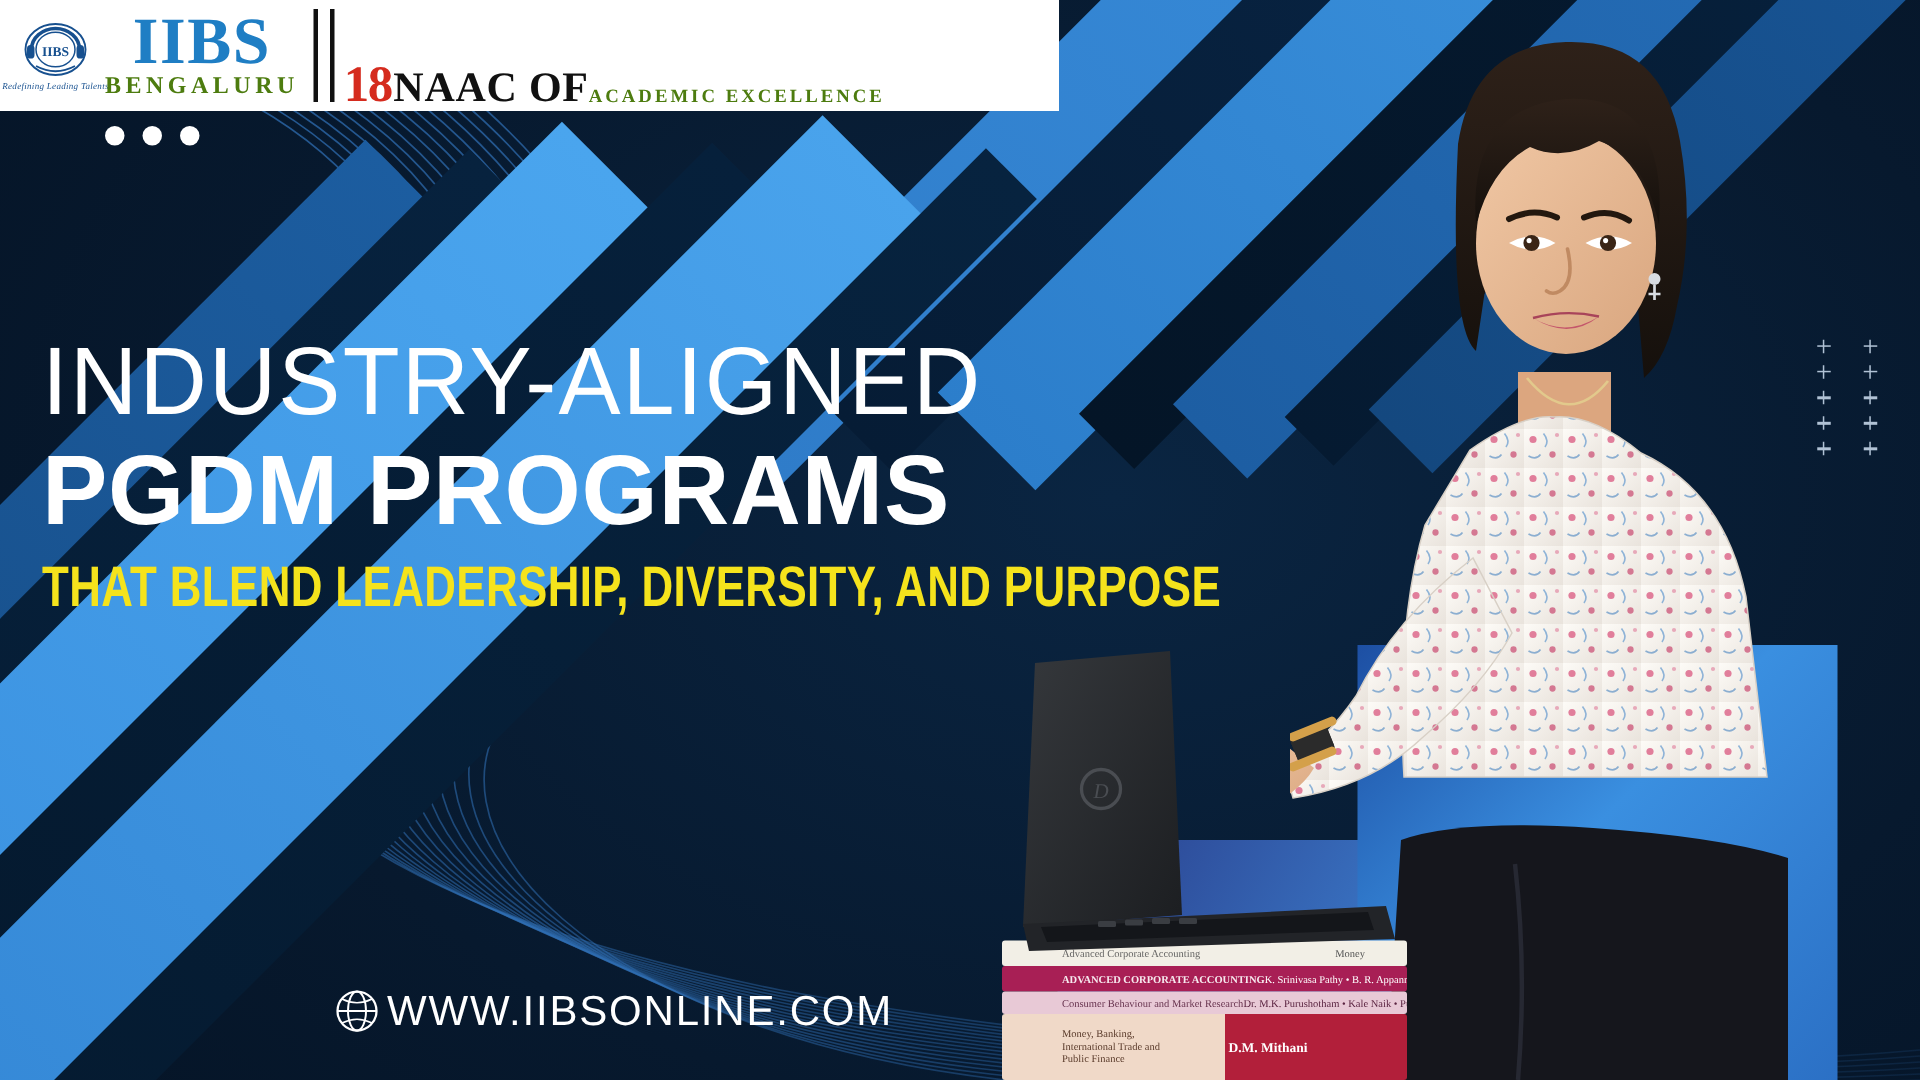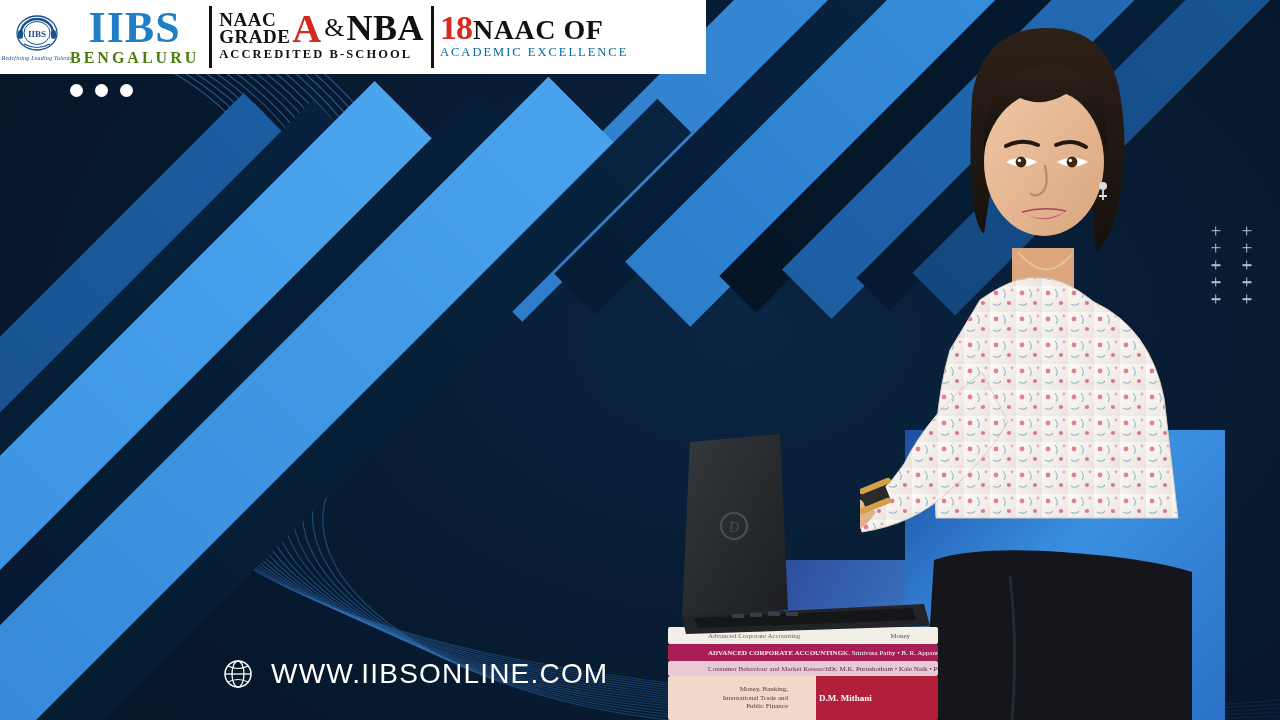"NAAC" div.accr { html: <div> <div> <div> <span>NAAC</span> <span>GRADE</span> </div> <div>A</div> <div>&amp;</div> <div>NBA</div> </div> <div>ACCREDITED B-SCHOOL</div> </div> -> none }
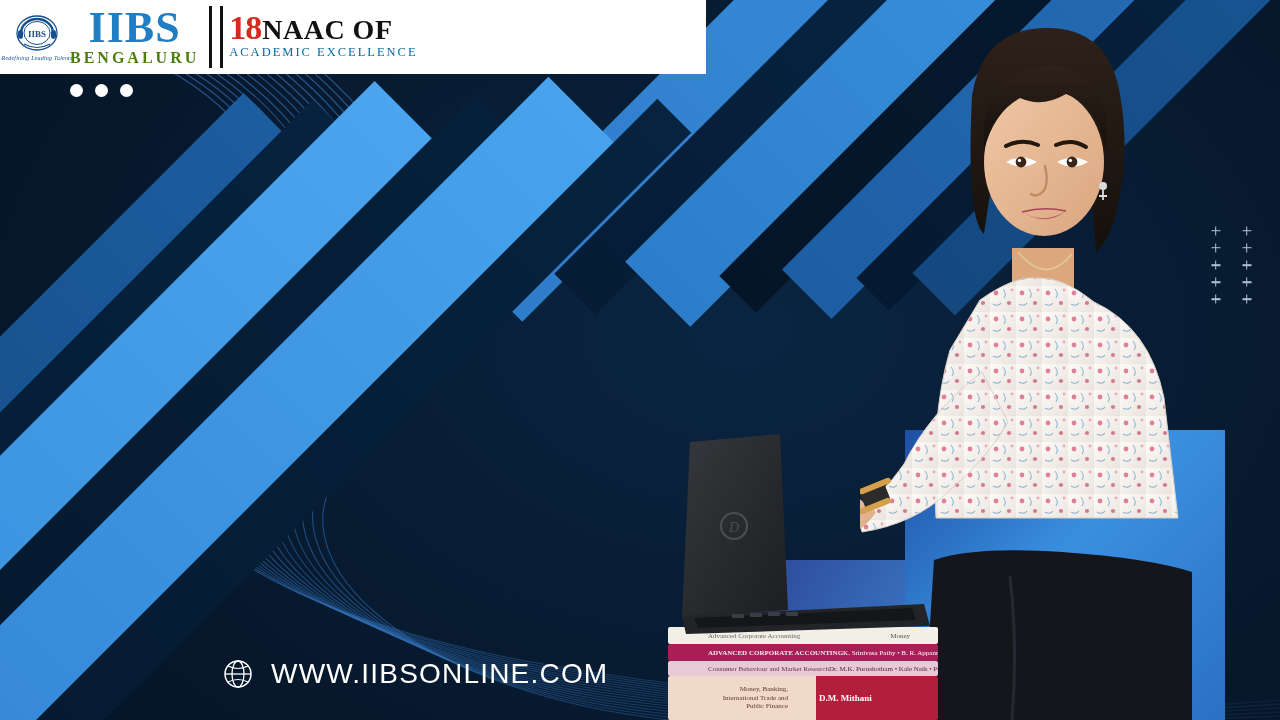"18" .years { align-items: none -> flex-end; flex-direction: column -> row }
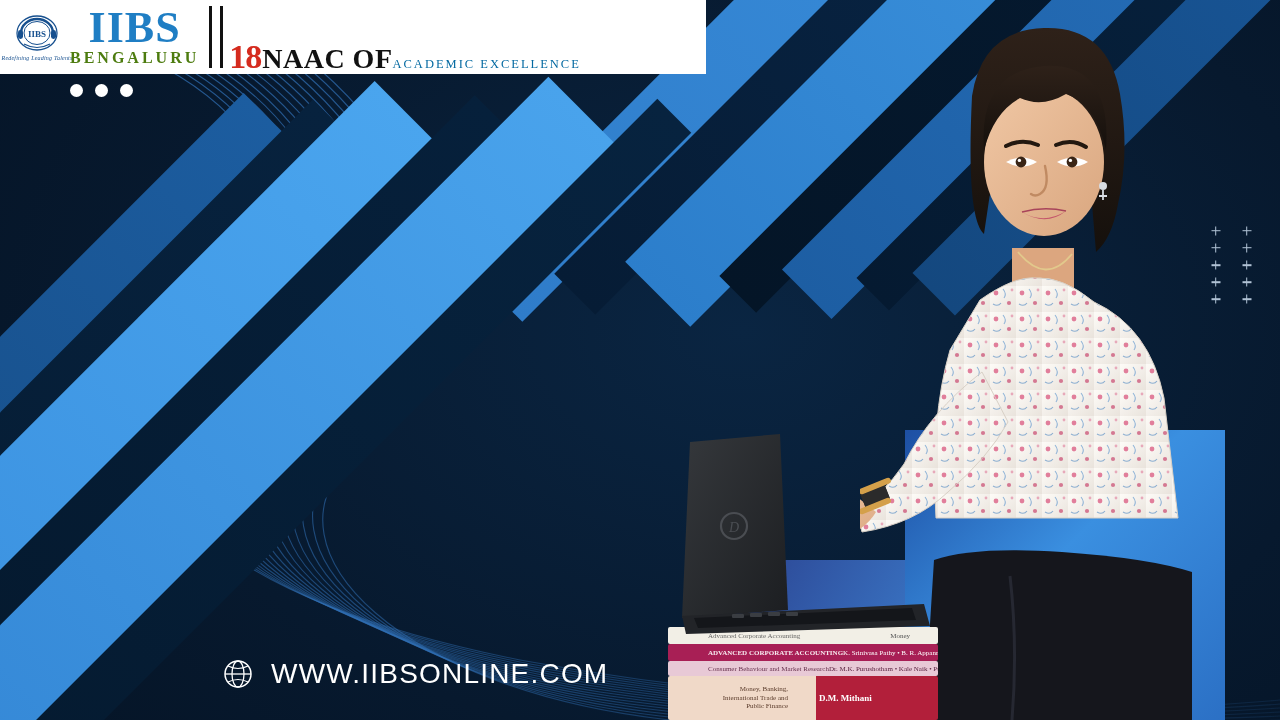"ACADEMIC EXCELLENCE" .years-bot { color: #0369a1 -> #4d7c0f; font-weight: normal -> bold }
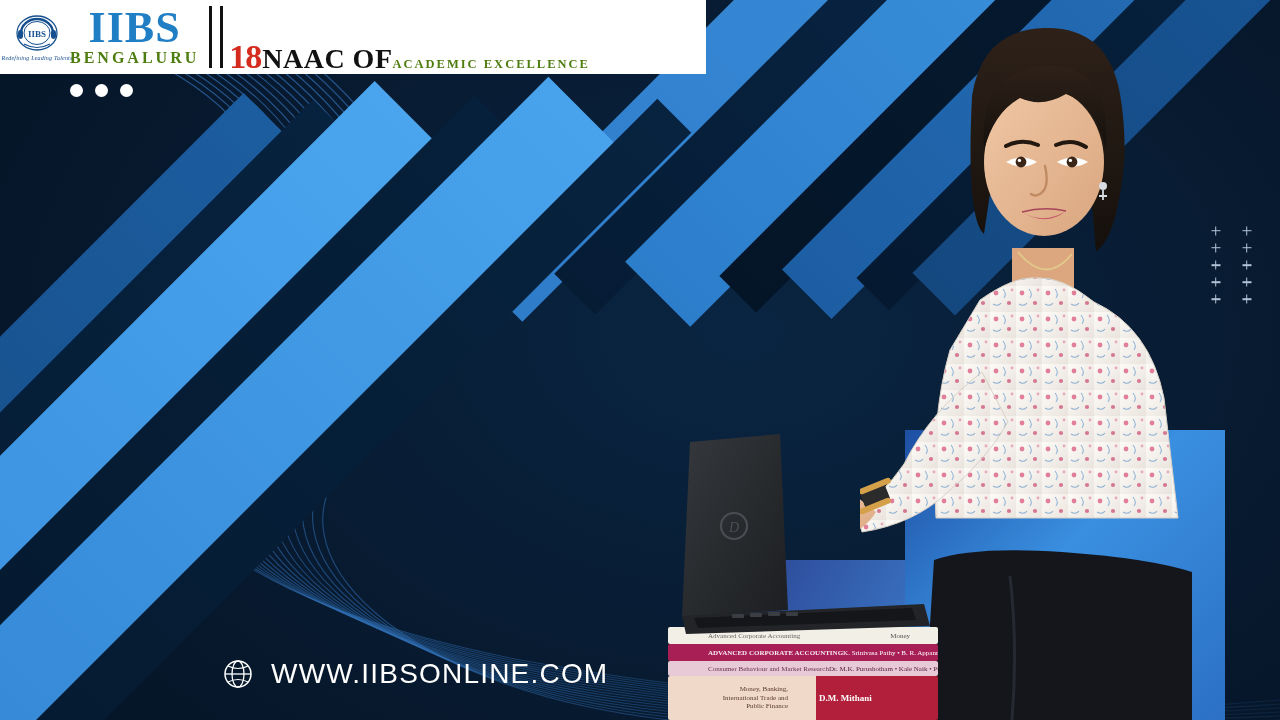"INDUSTRY-ALIGNED" div.headline { html: none -> <div> <div>INDUSTRY-ALIGNED</div> <div>PGDM PROGRAMS</div> <div>THAT BLEND LEADERSHIP, DIVERSITY, AND PURPOSE</div> </div> }
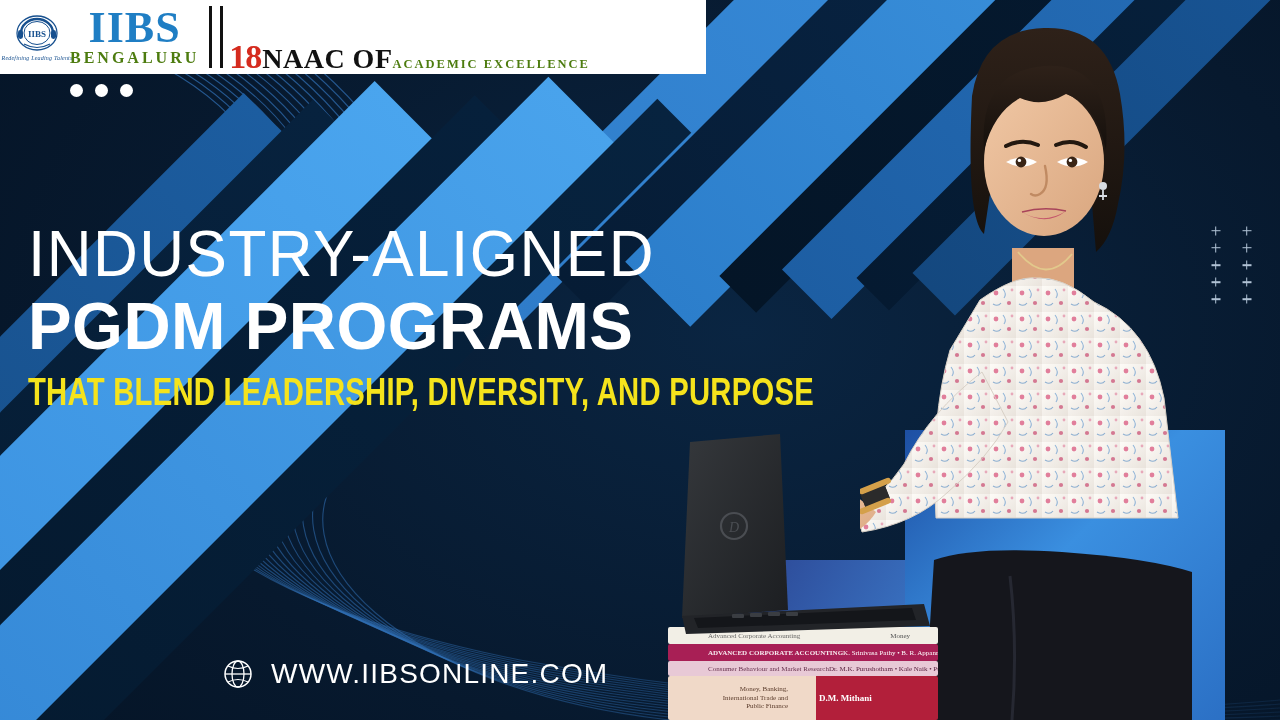"Advanced Corporate Accounting" .books { text-align: right -> none }
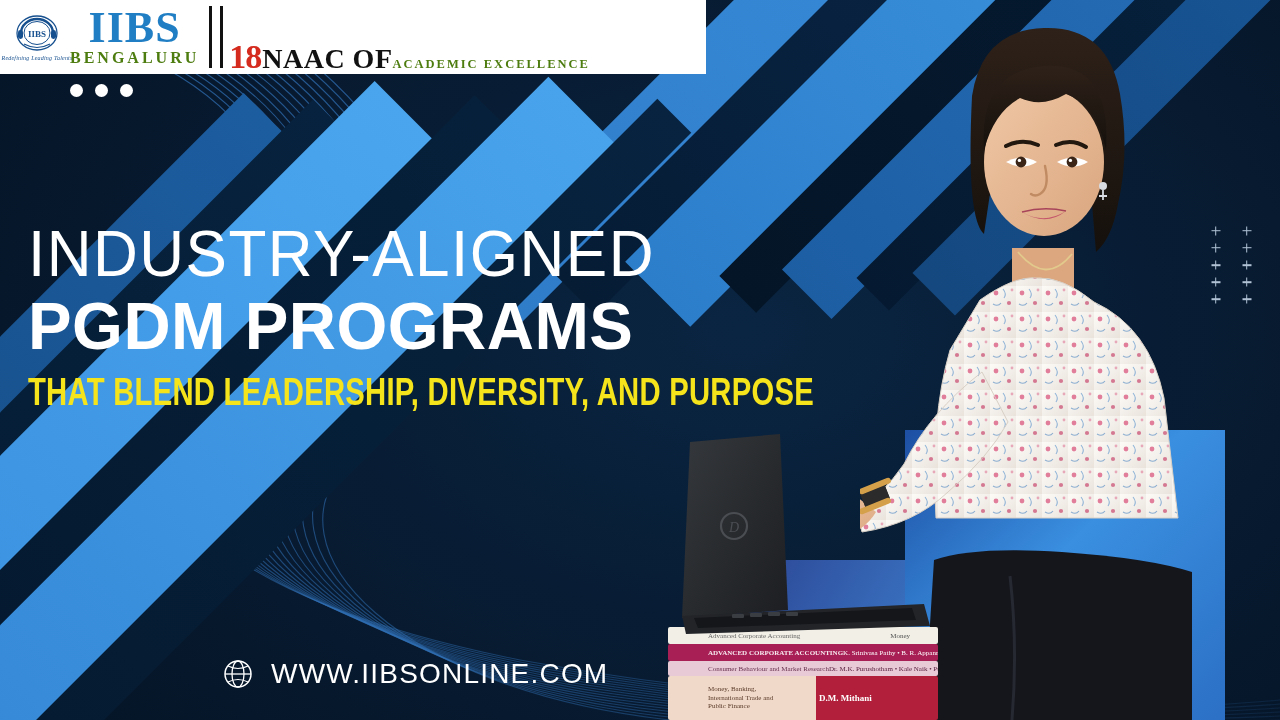"WWW.IIBSONLINE.COM" .urlrow { gap: 17px -> 4px }
